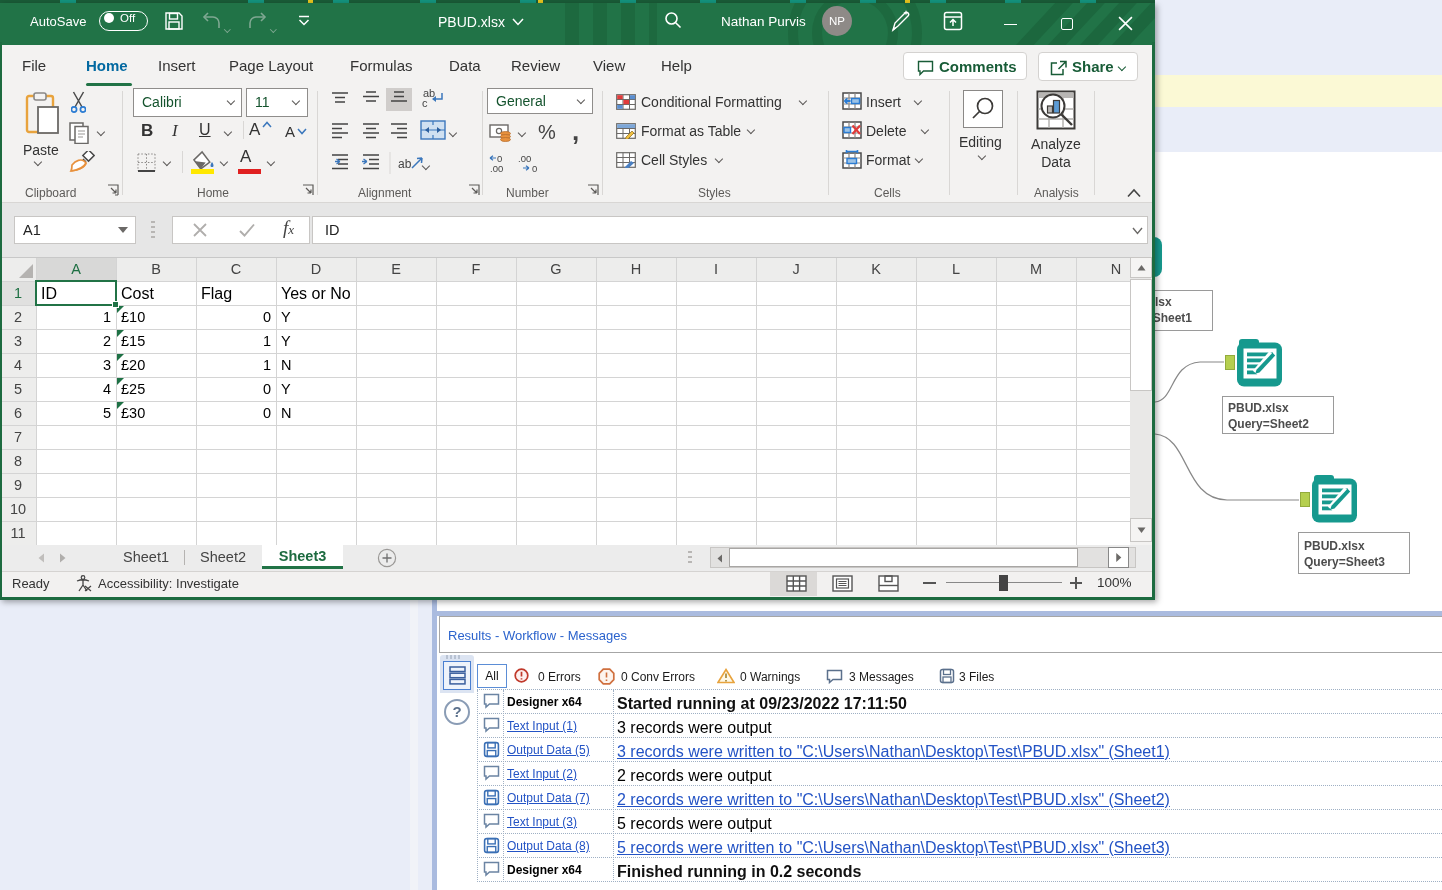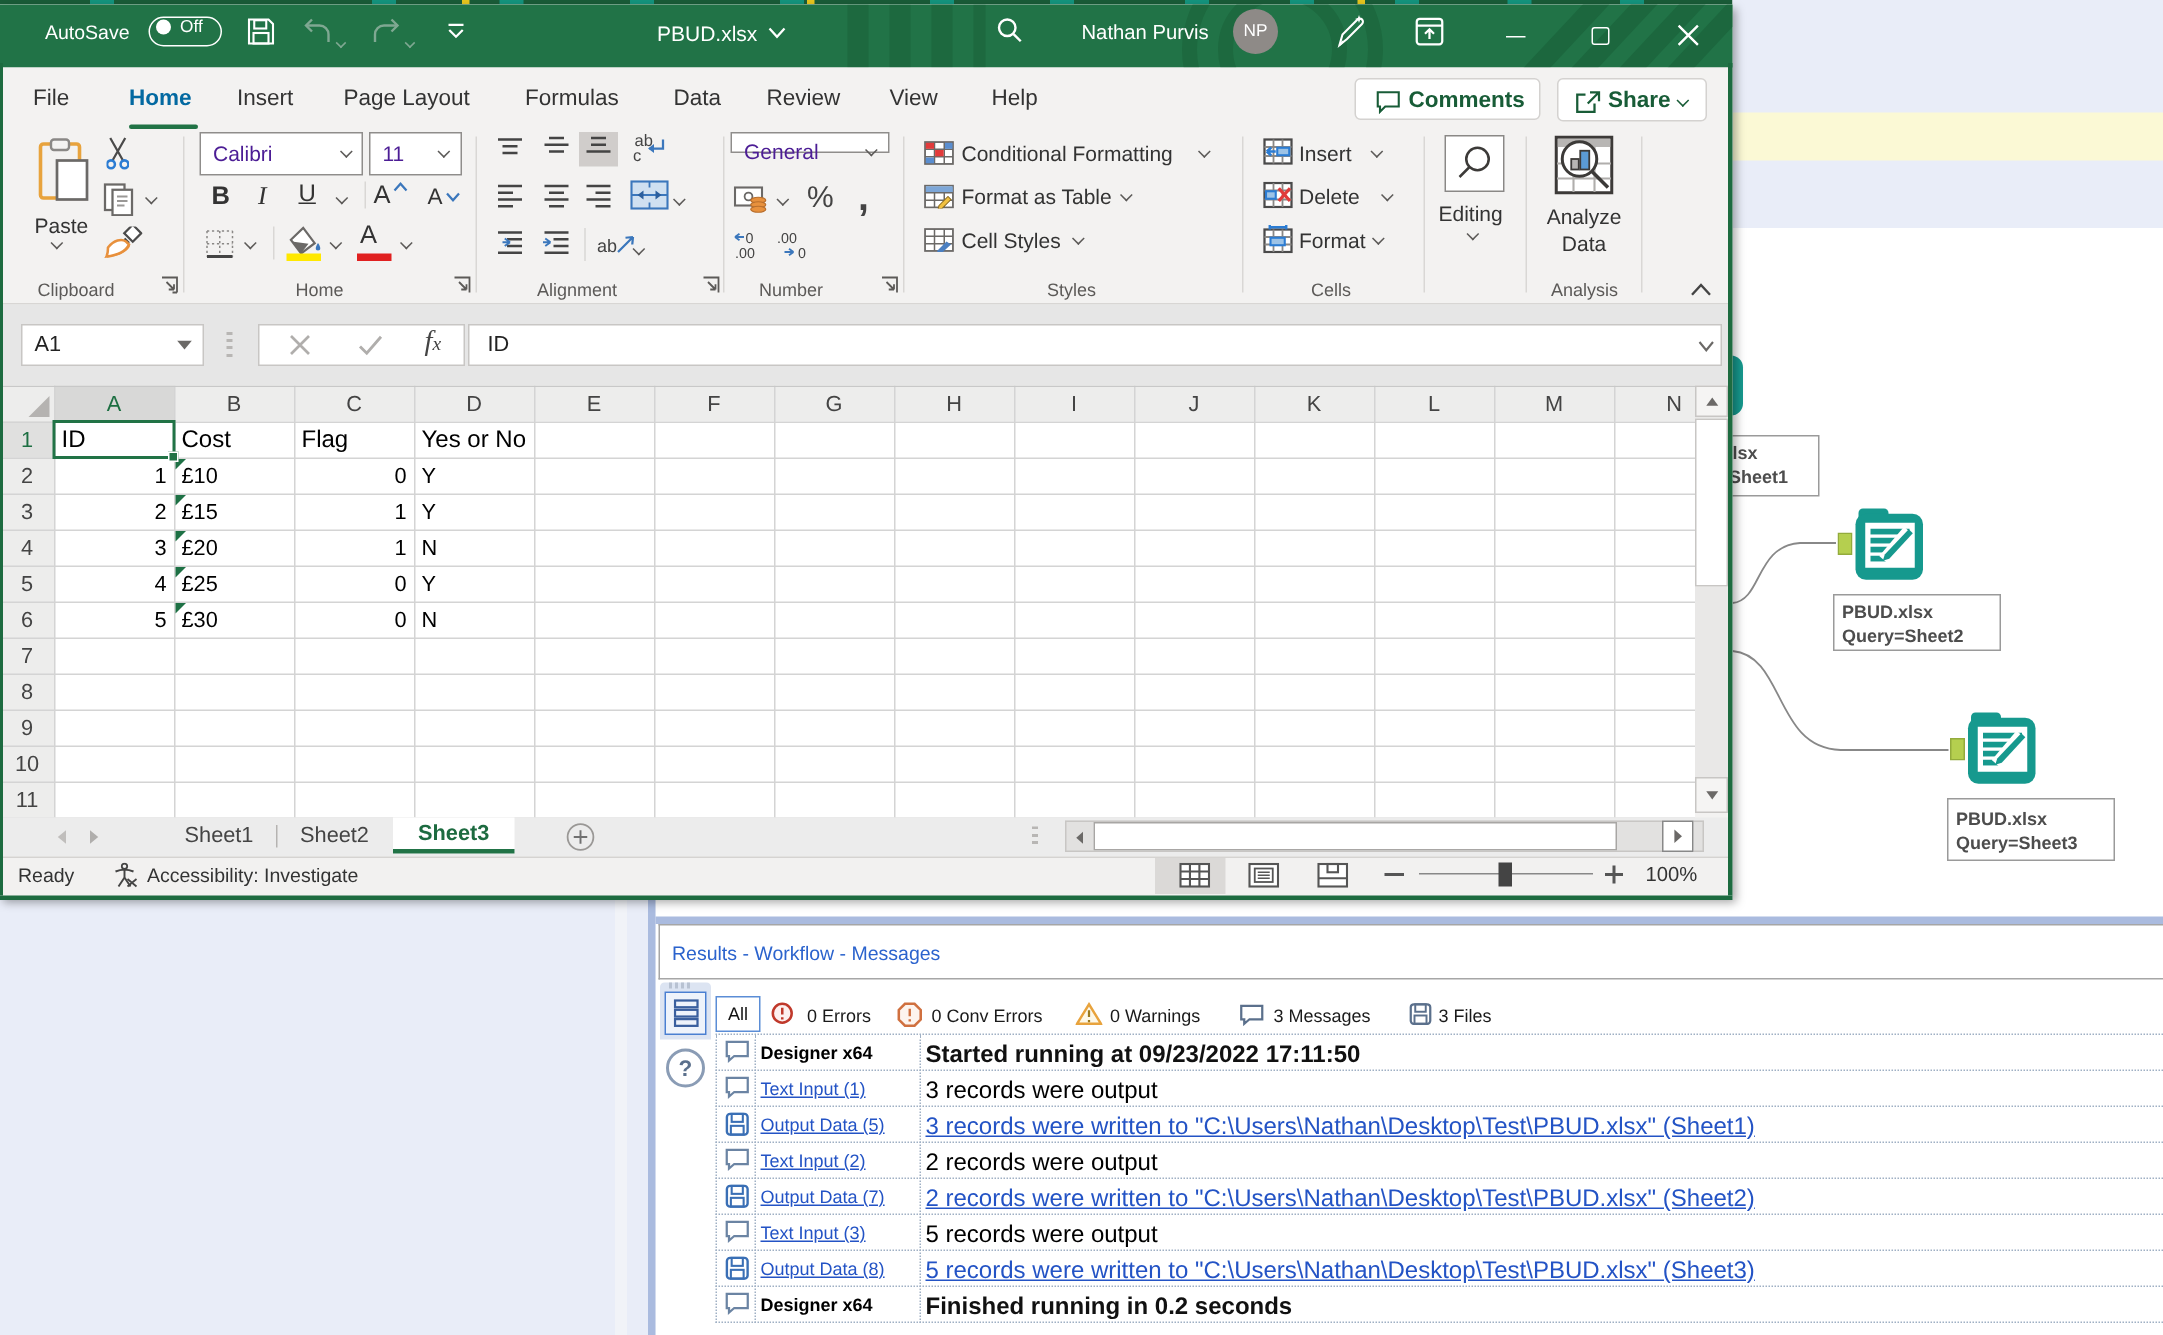"Calibri" .combo { color: #4c1d95 -> #14532d }
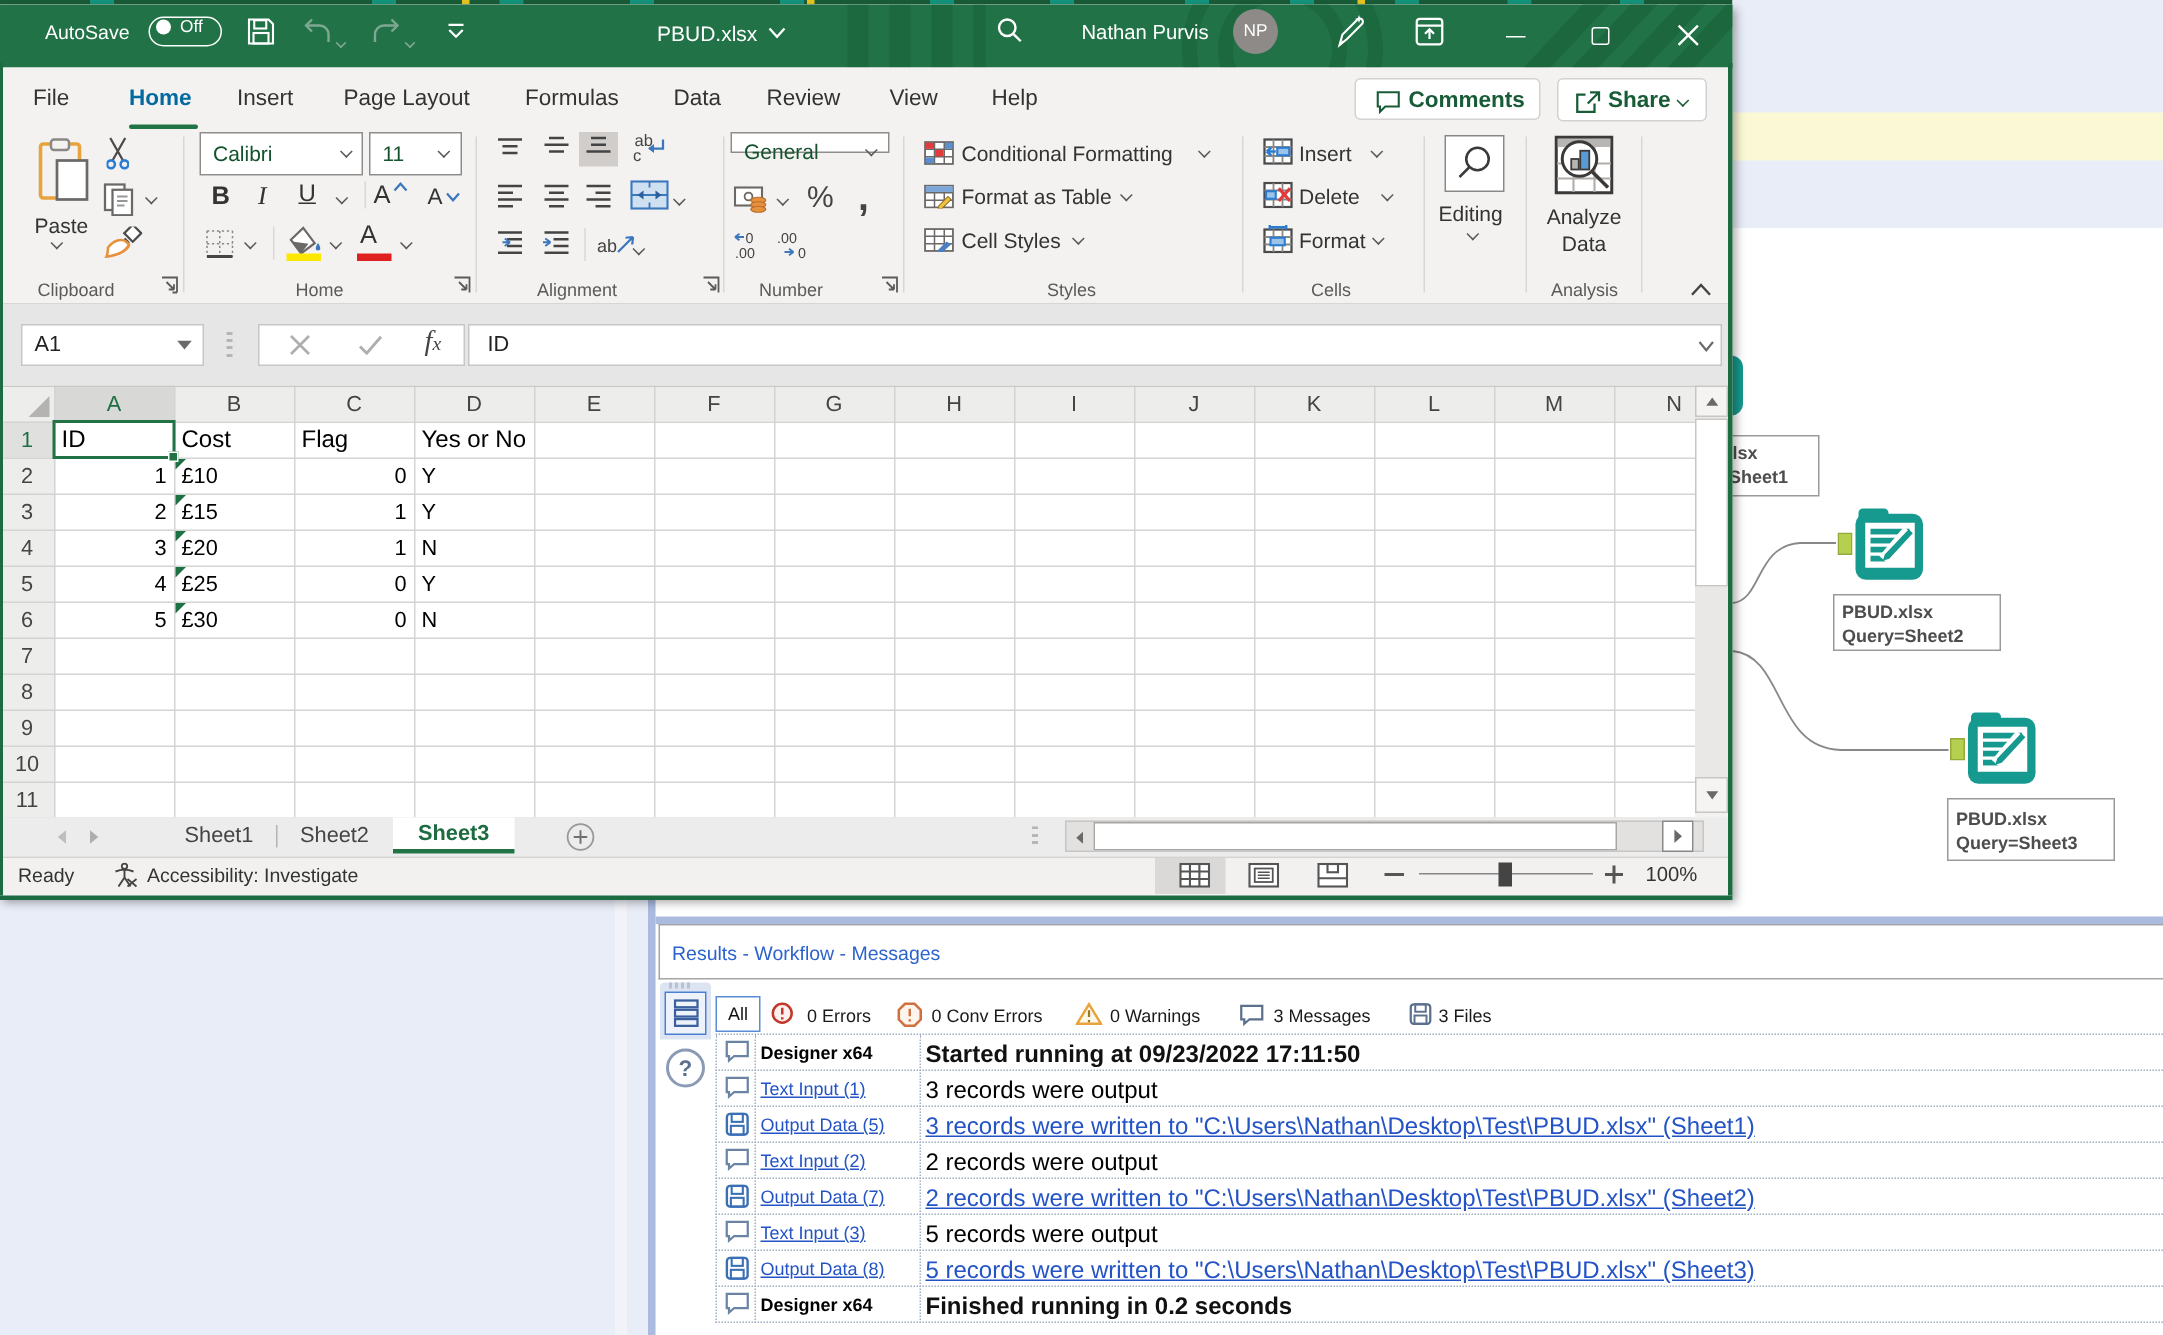"General" div.abs { height: 14px -> 26px }
